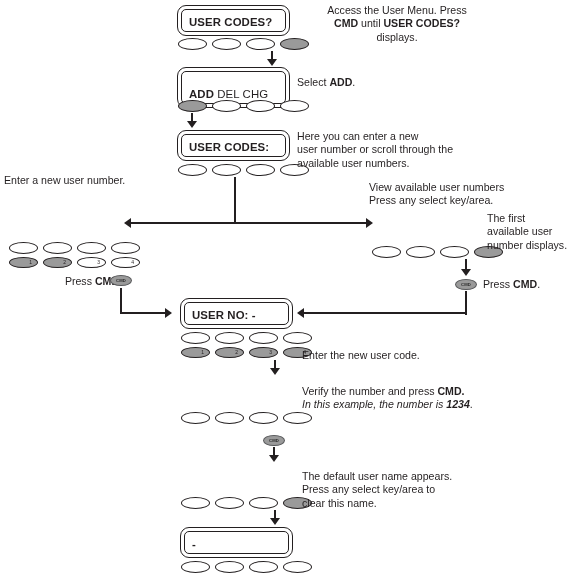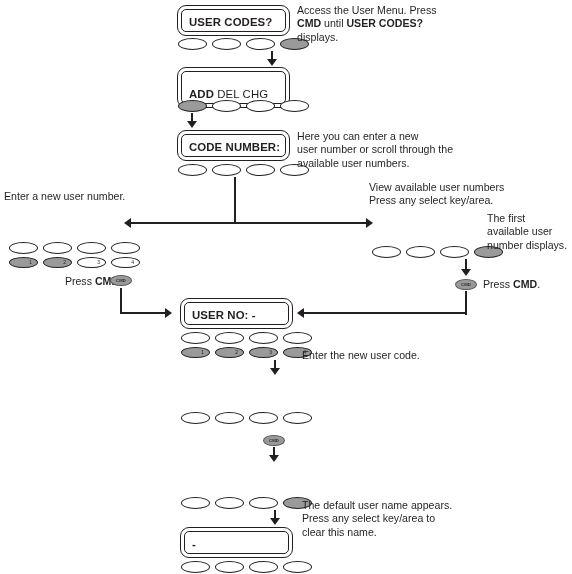"Access the User Menu. Press" div.note { text-align: none -> center }
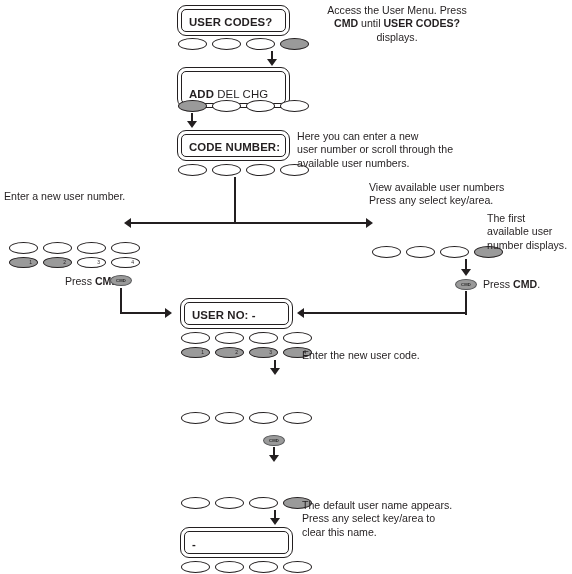"Select ADD." div.note { html: none -> <div><span>Select </span><b>ADD</b><span>.</span></div> }
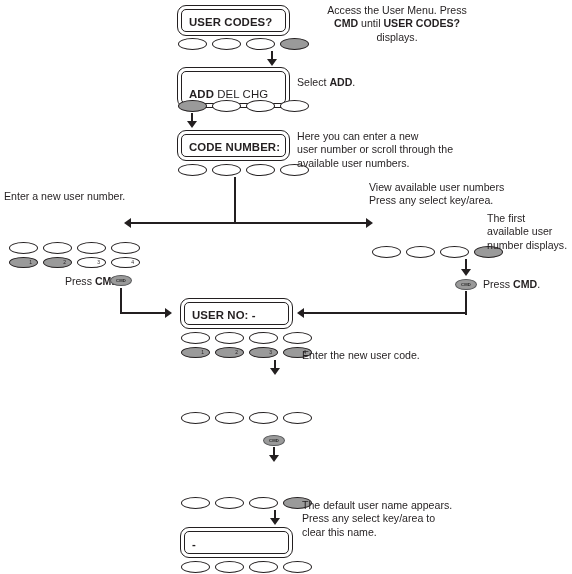"CODE NUMBER:" span.screen-text { text: CODE NUMBER -> USER CODES }
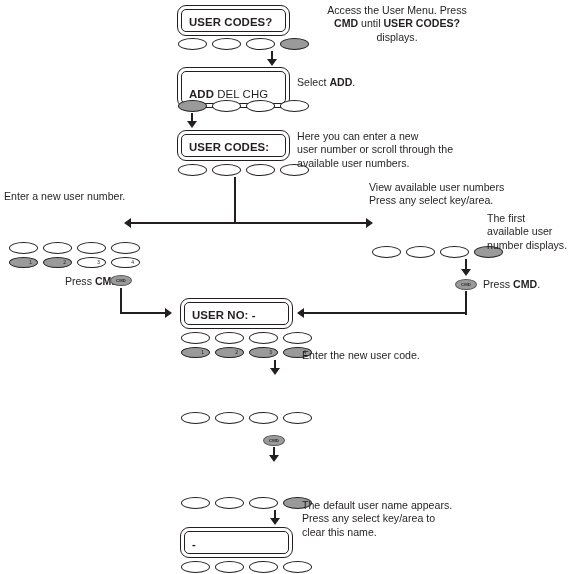"Enter a new user number." div.note { top: 190px -> 174px }
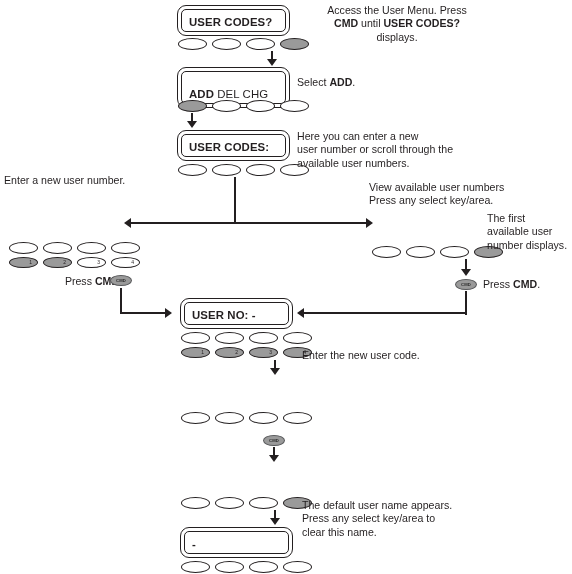"Verify the number and press" div.note { html: none -> <div><span>Verify the number and press </span><b>CMD.</b><br><i>In this example, the number is </i><i><b>1234</b></i><span>.</span></div> }
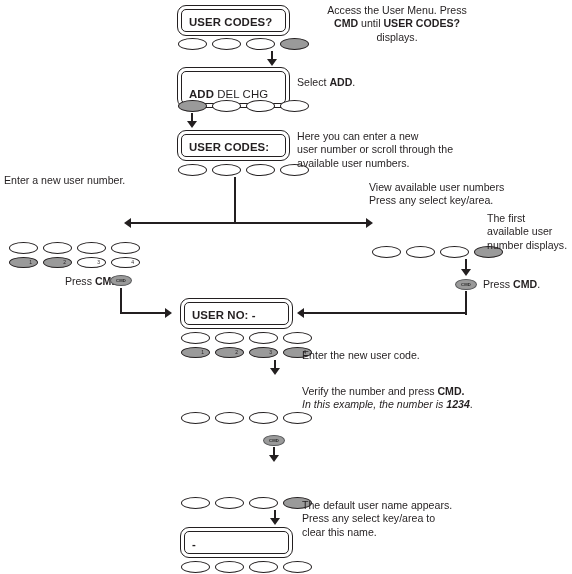"The default user name appears." div.note { margin-top: 29px -> none }
